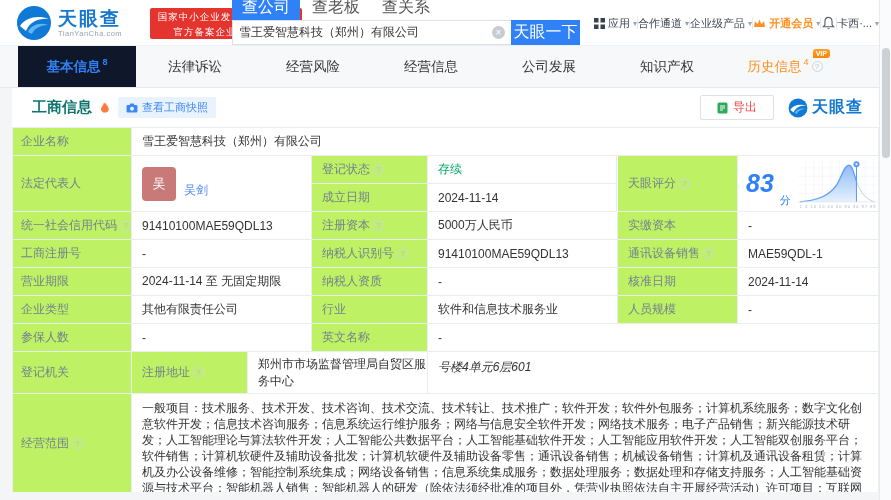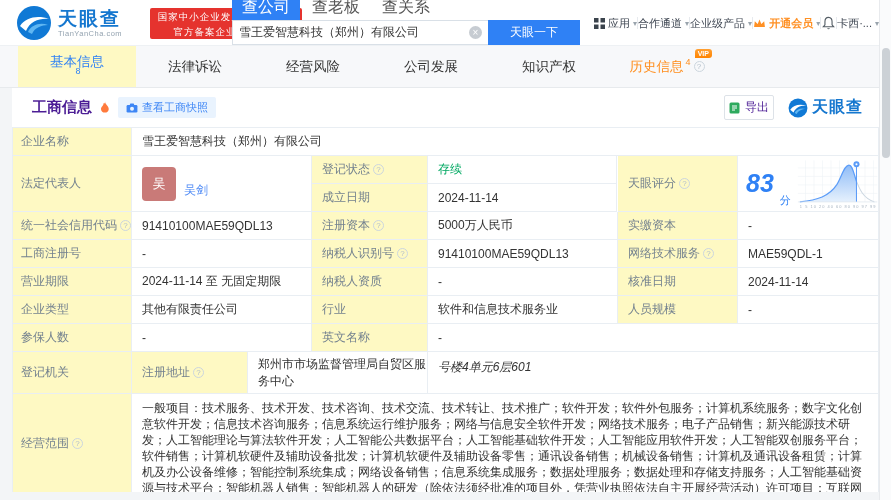"天眼一下" .sbtn { font-size: 12px -> 16px; width: 92px -> 69px }
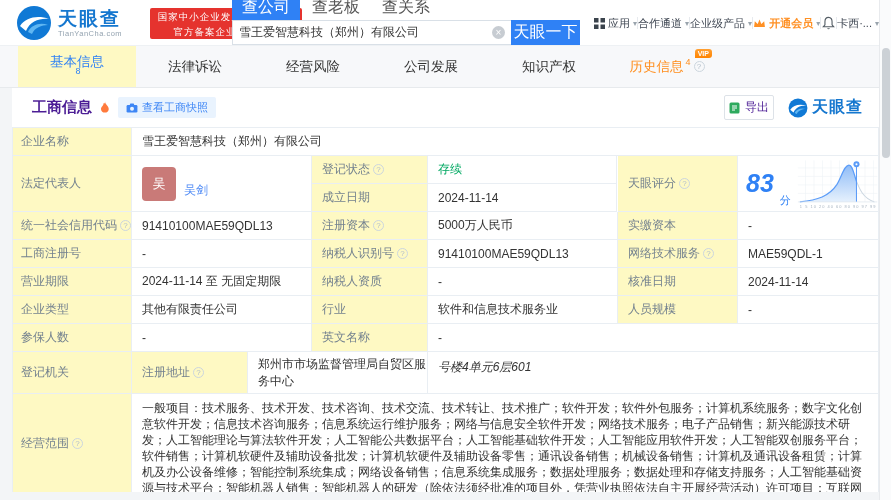"基本信息" .mtab.active { background: #fef9c3 -> #0f172a; flex-direction: column -> none; font-weight: normal -> bold }
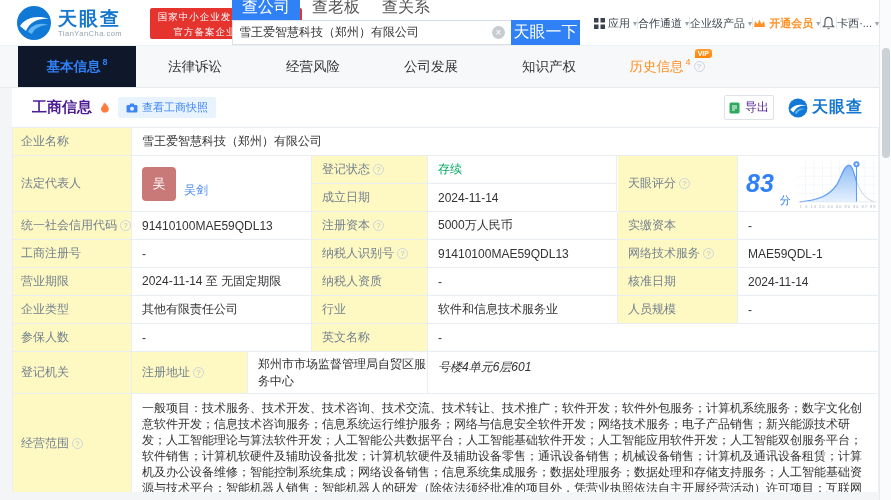"经营信息" div.mtab { html: none -> <div> <span>经营信息</span> </div> }
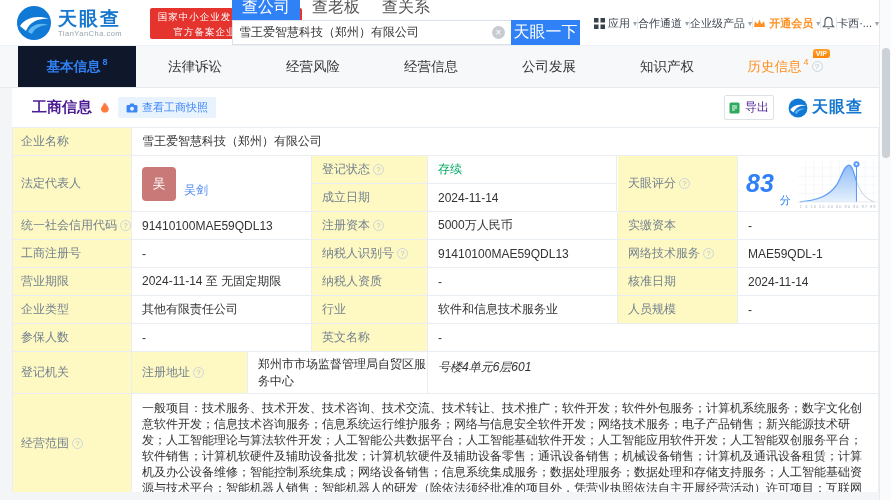"工商信息" .sec-title { color: #4c1d95 -> #0f766e }
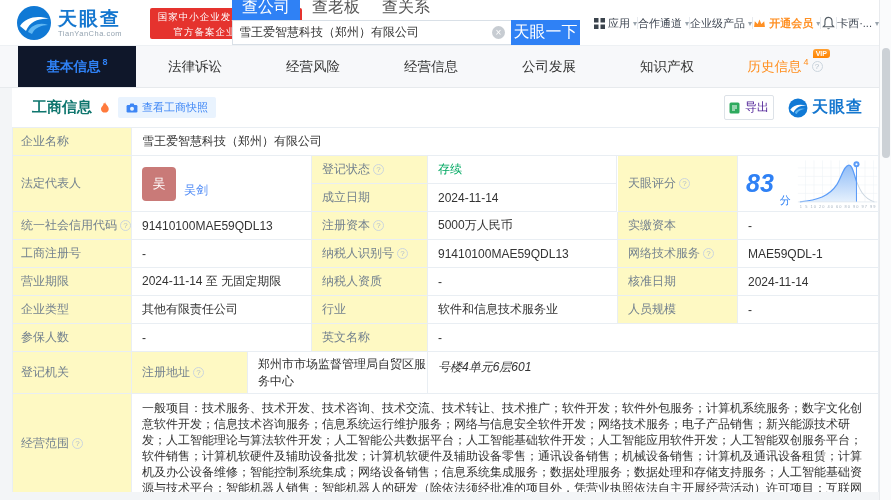"导出" .export-btn { color: #4c1d95 -> #ef4444; padding: 3px 4px -> 3px 16px }
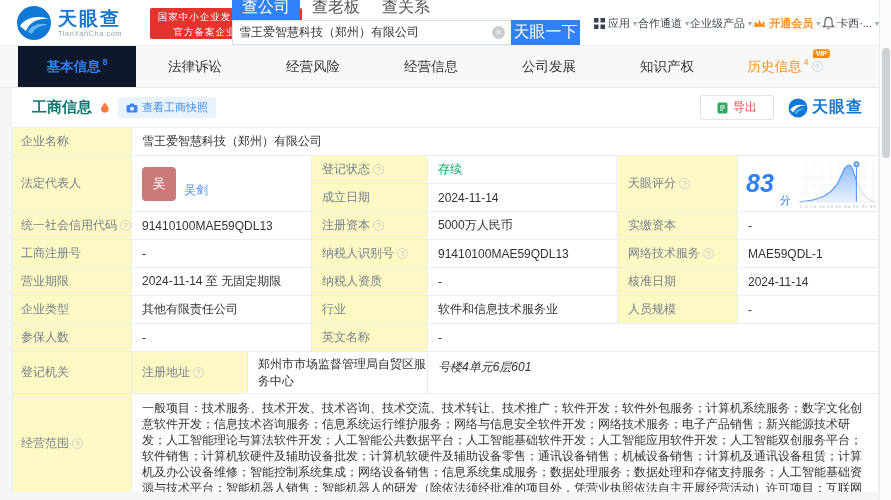"企业名称" .lbl { background: #fef9c3 -> #bef264 }
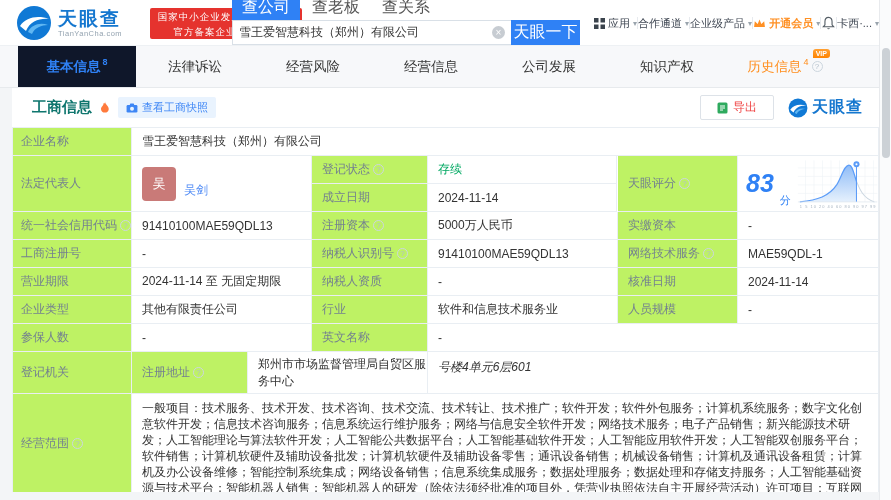"网络技术服务" span { text: 网络技术服务 -> 通讯设备销售 }
